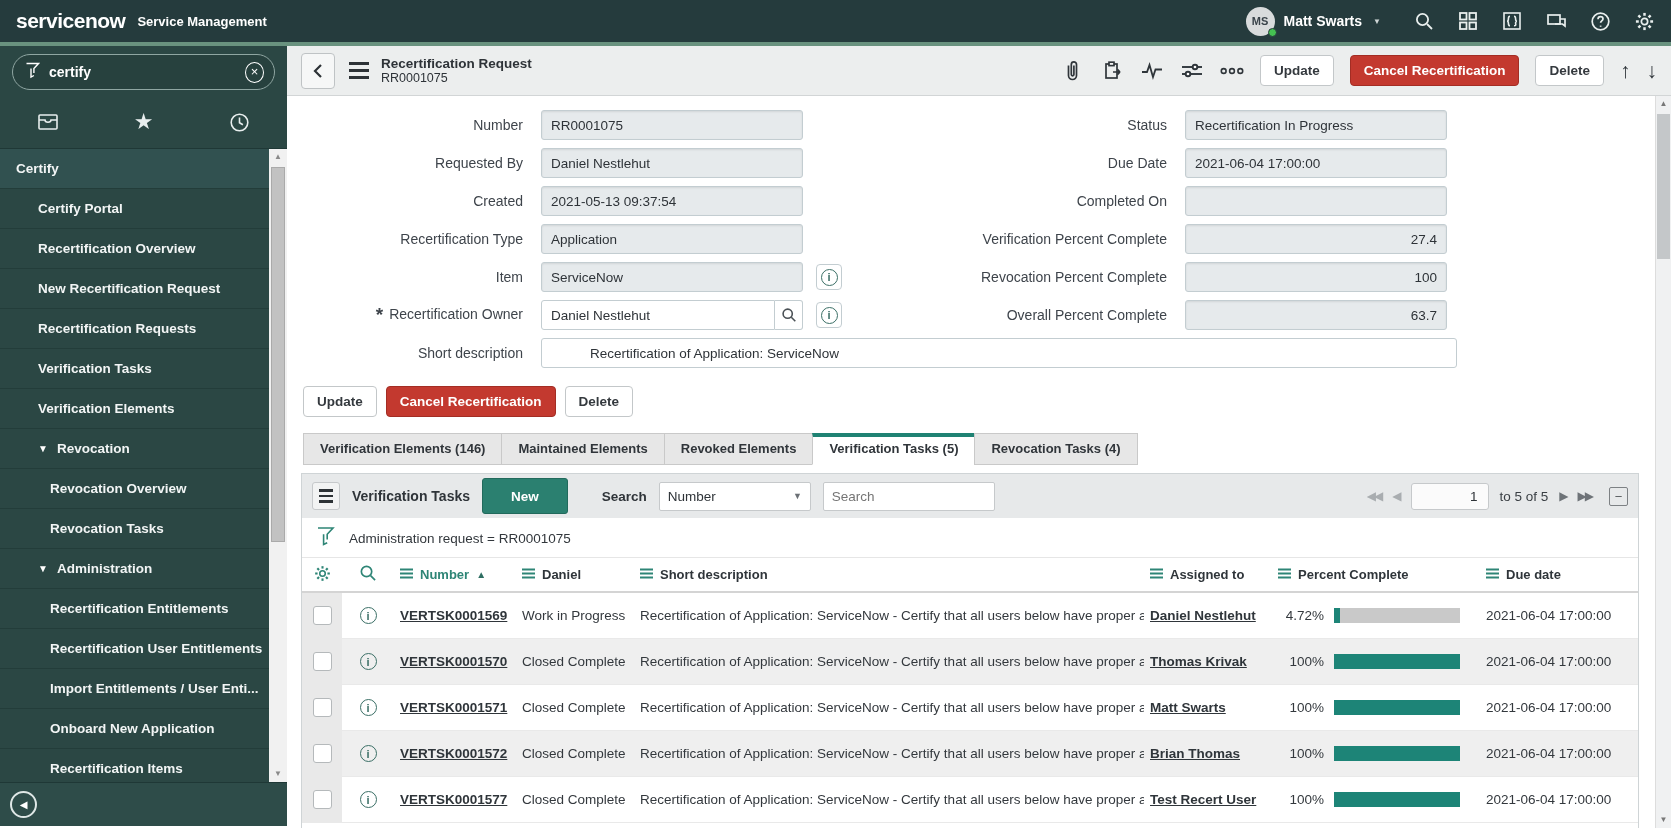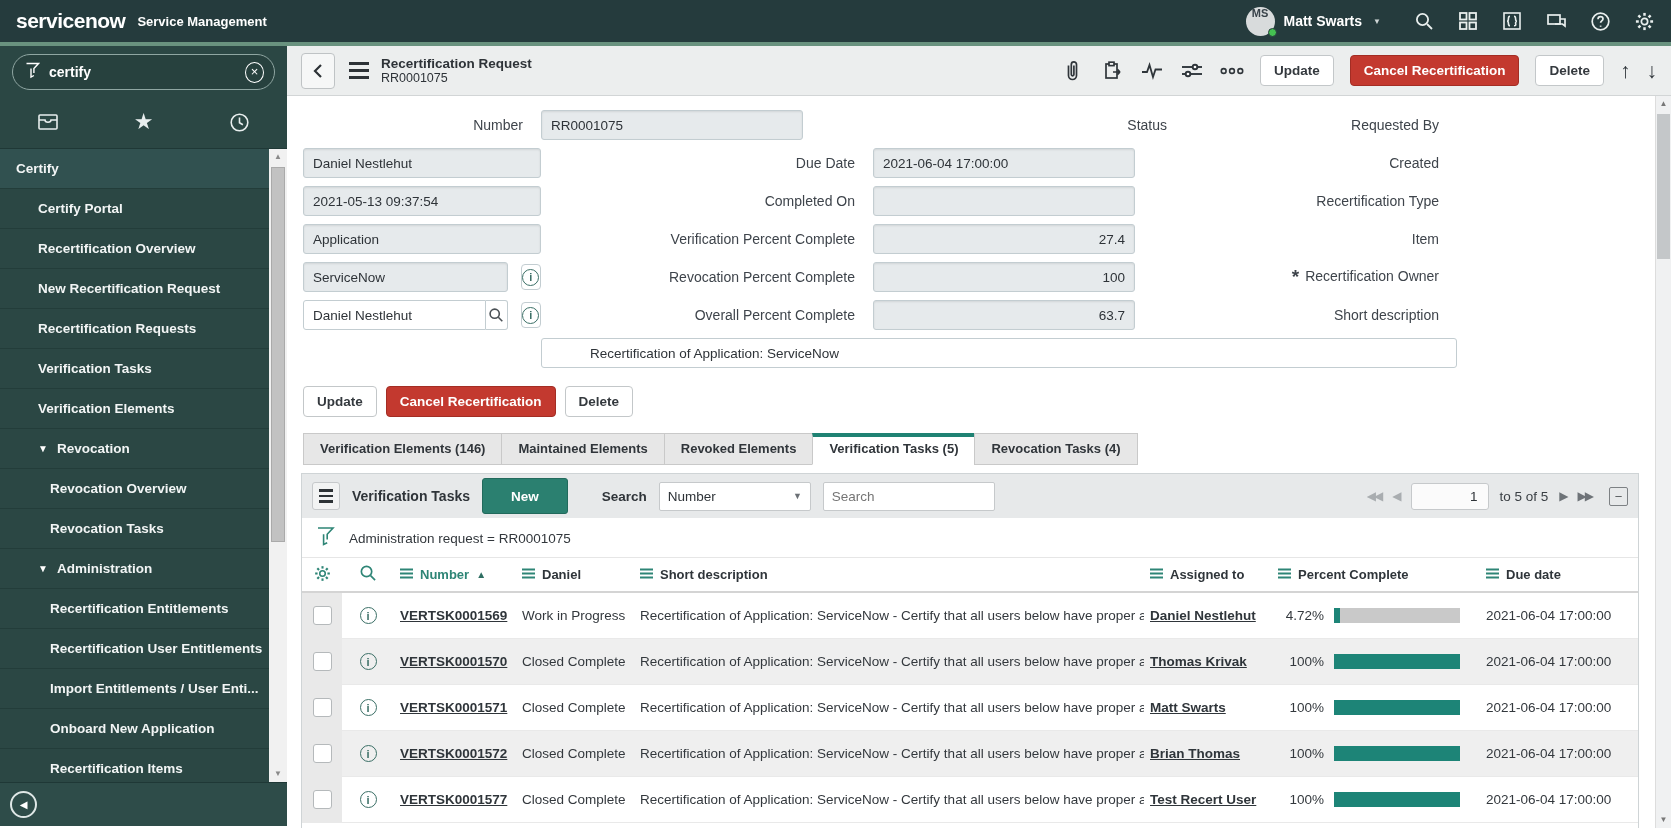"MS" .avatar { align-items: flex-start -> center }
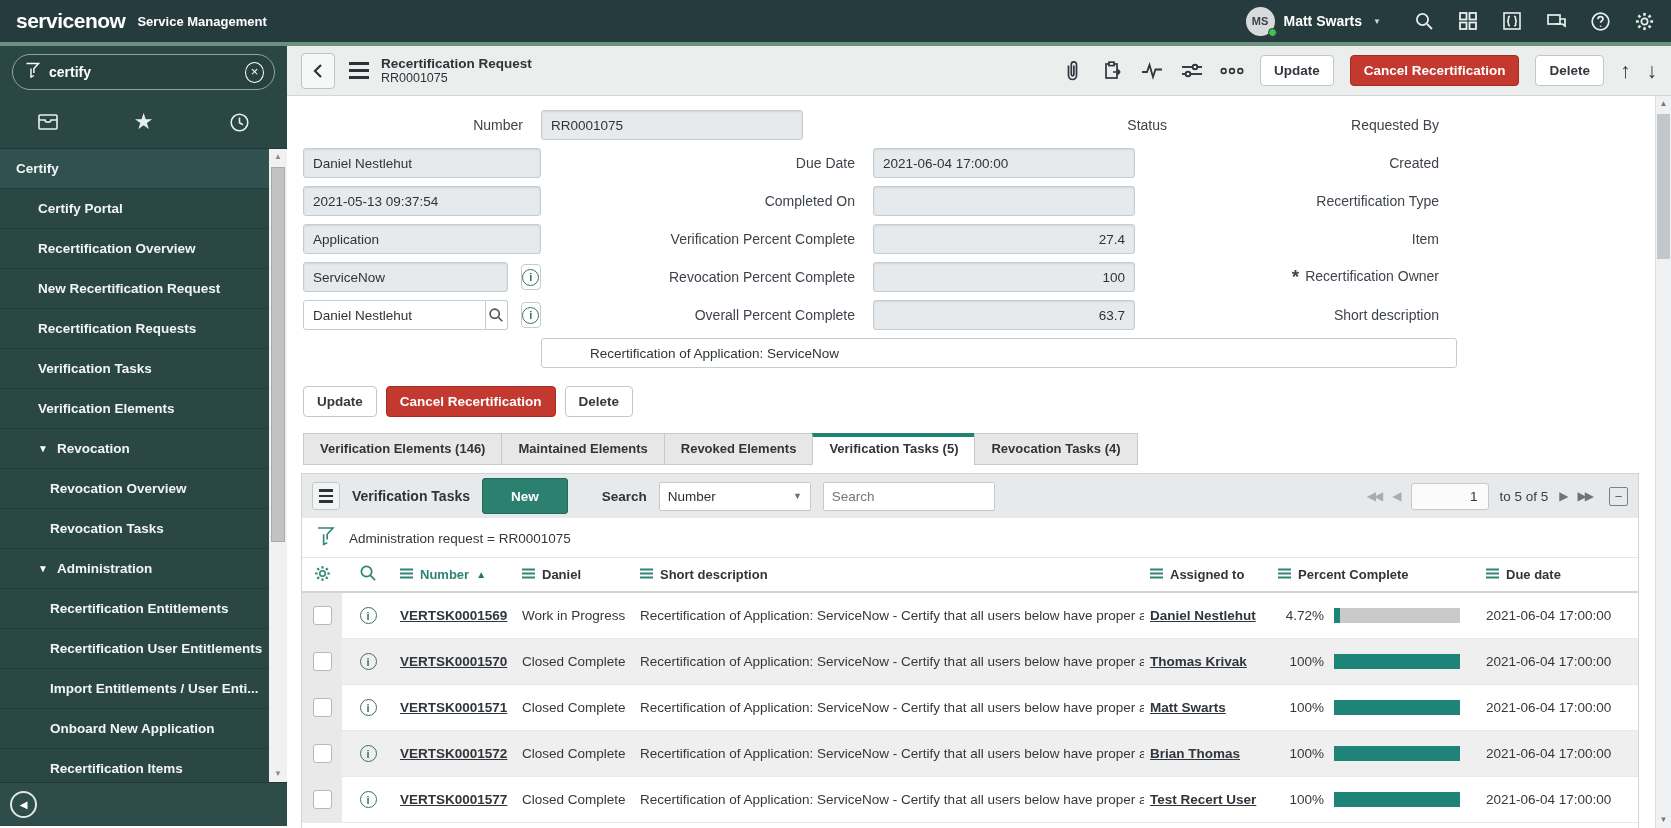"Recertification In Progress" div.fldwrap { html: none -> <div> <span>Recertification In Progress</span> </div> }
